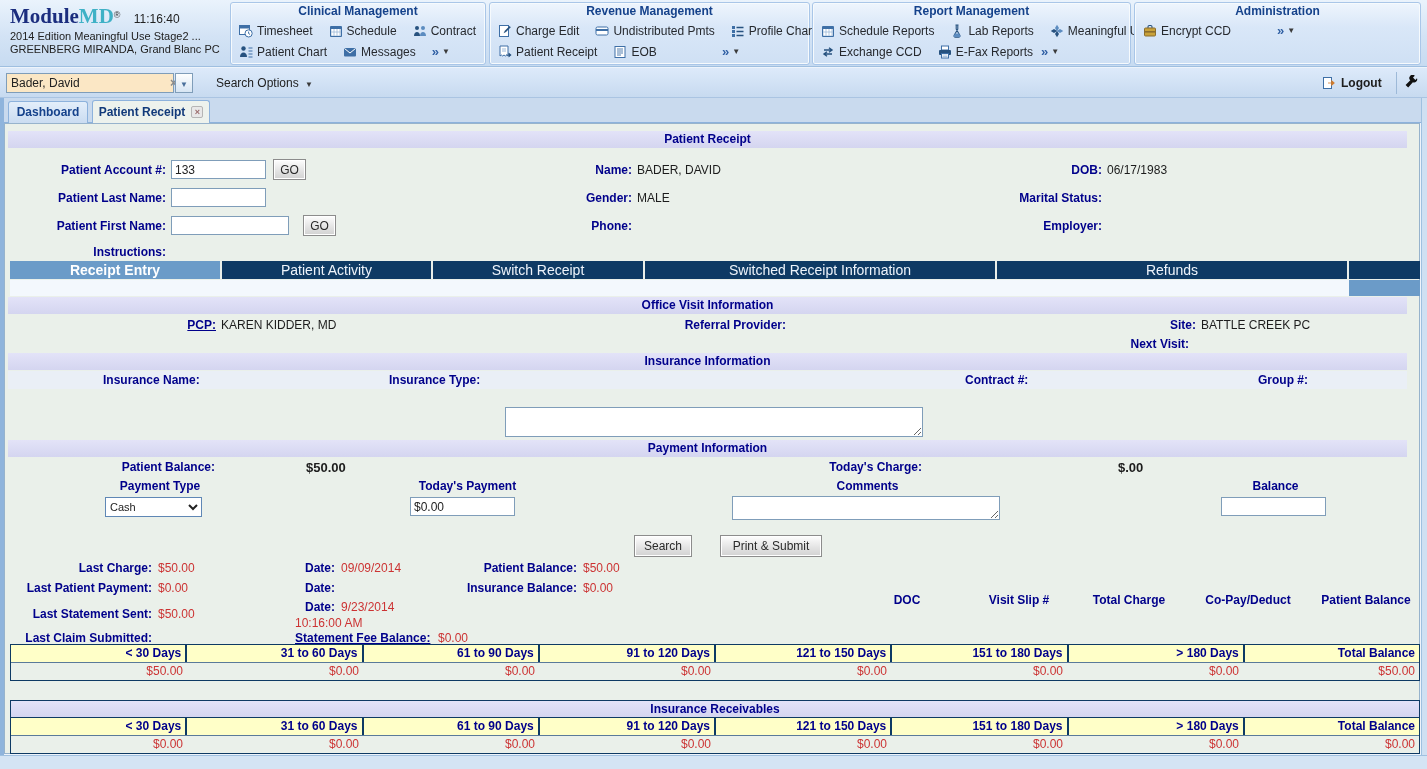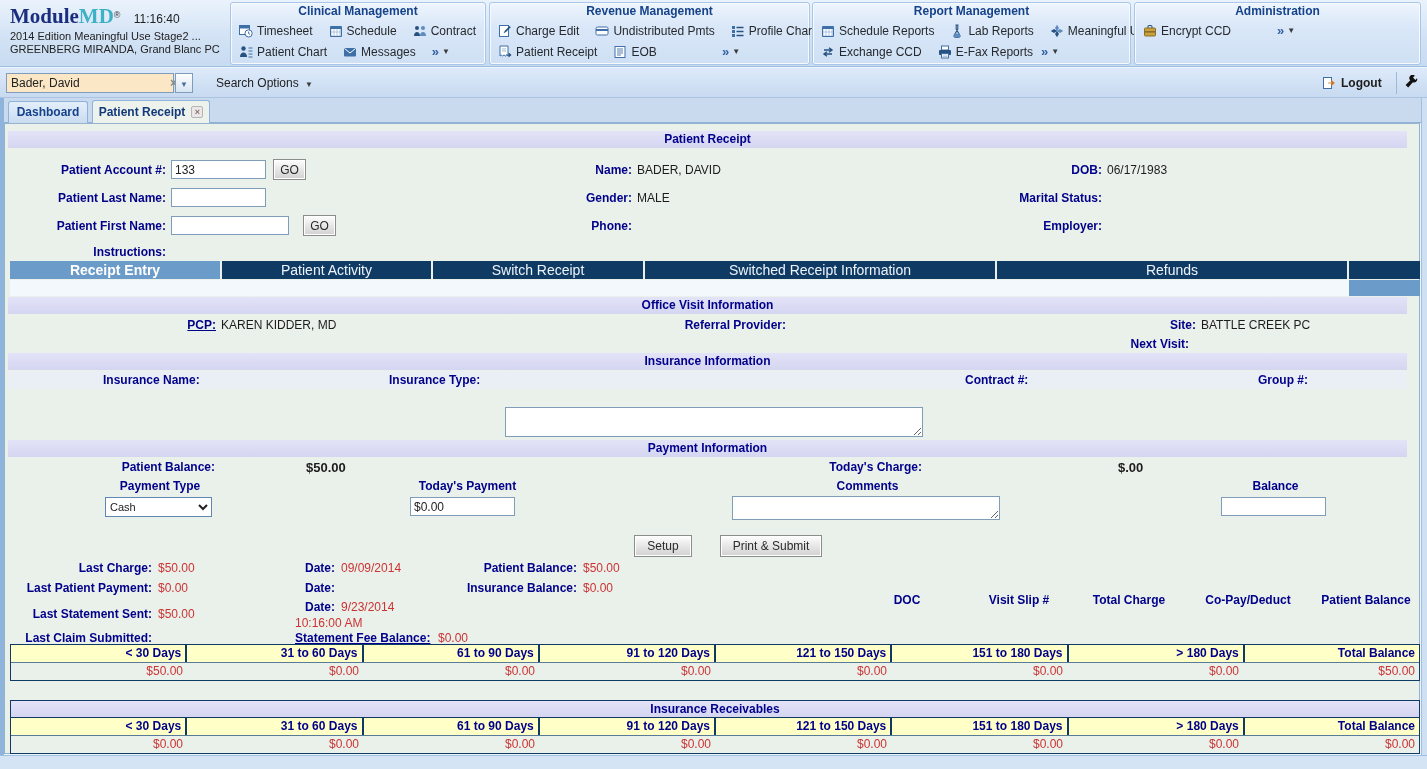"Cash" select.box { width: 107px -> 97px }
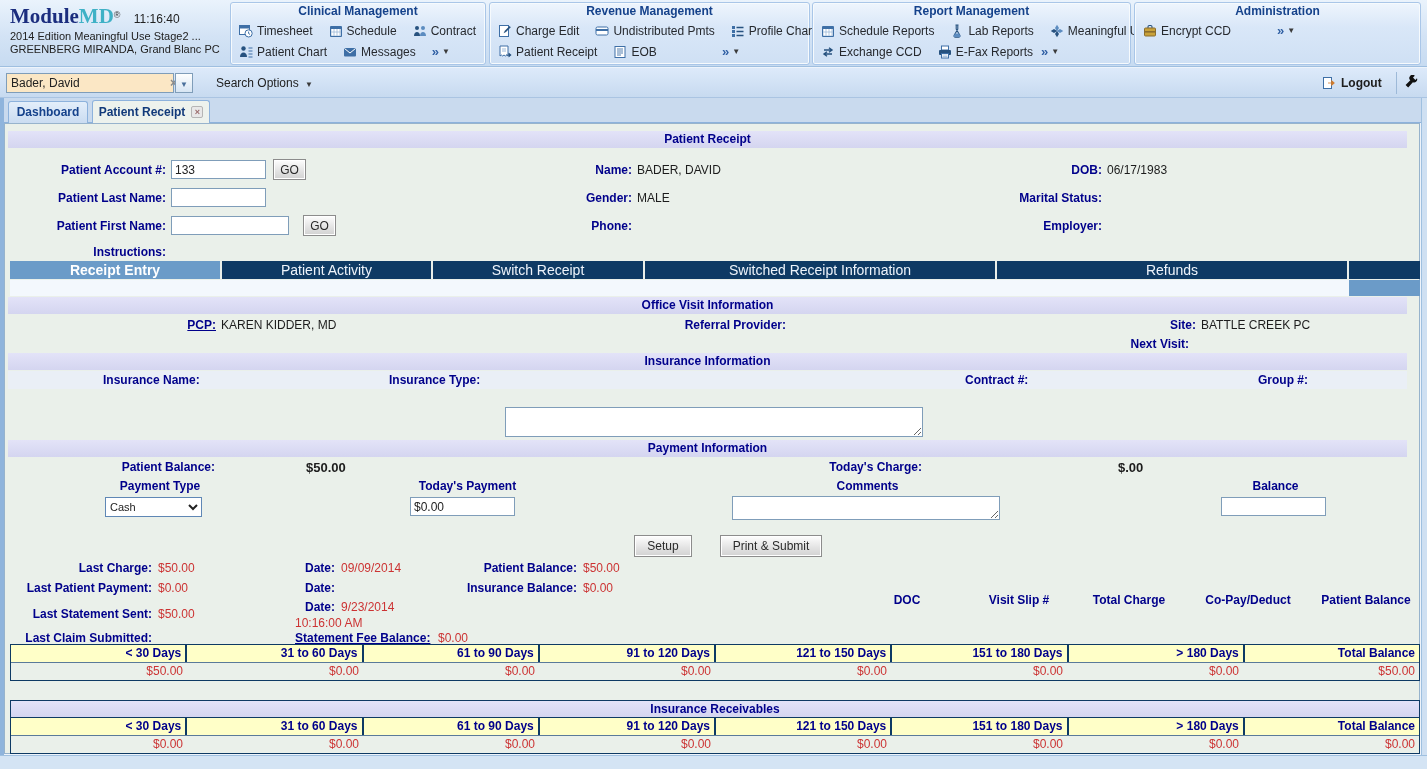"Setup" button.btn { text: Setup -> Search }
